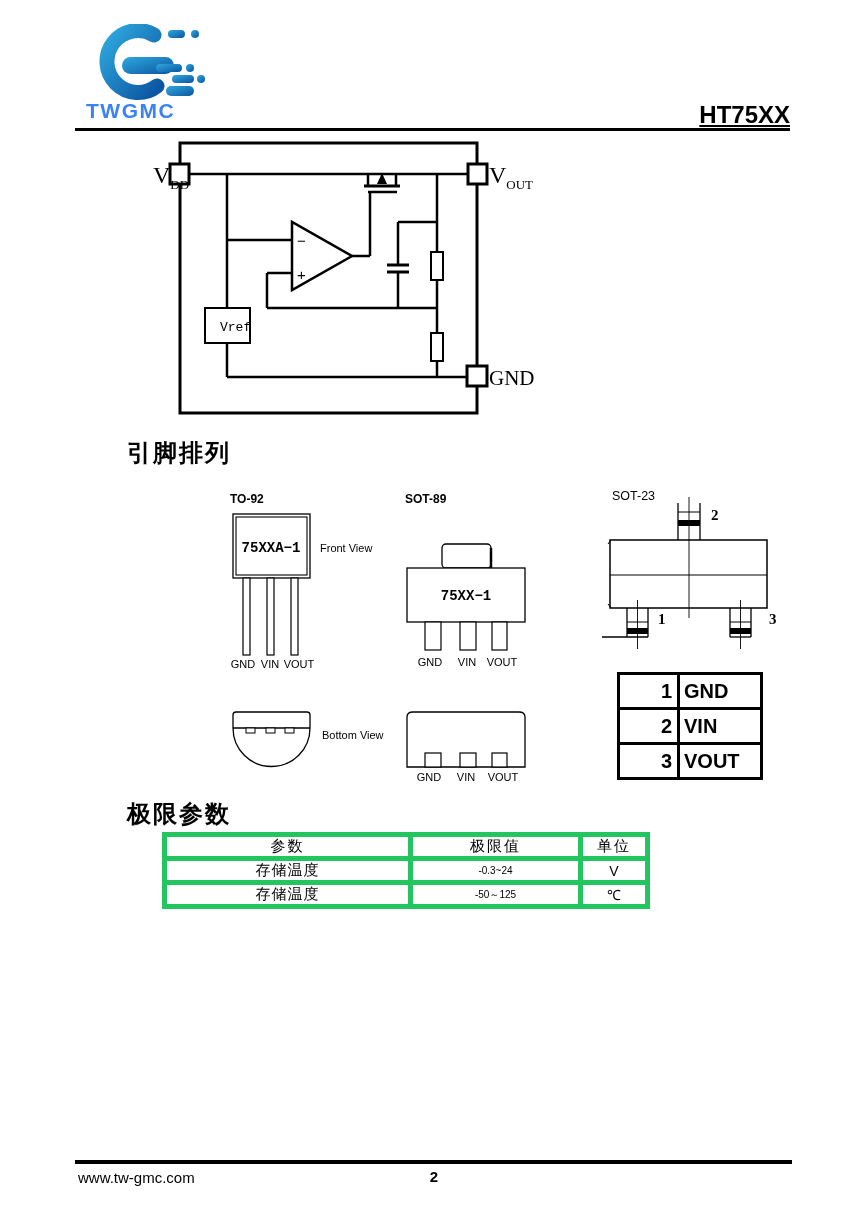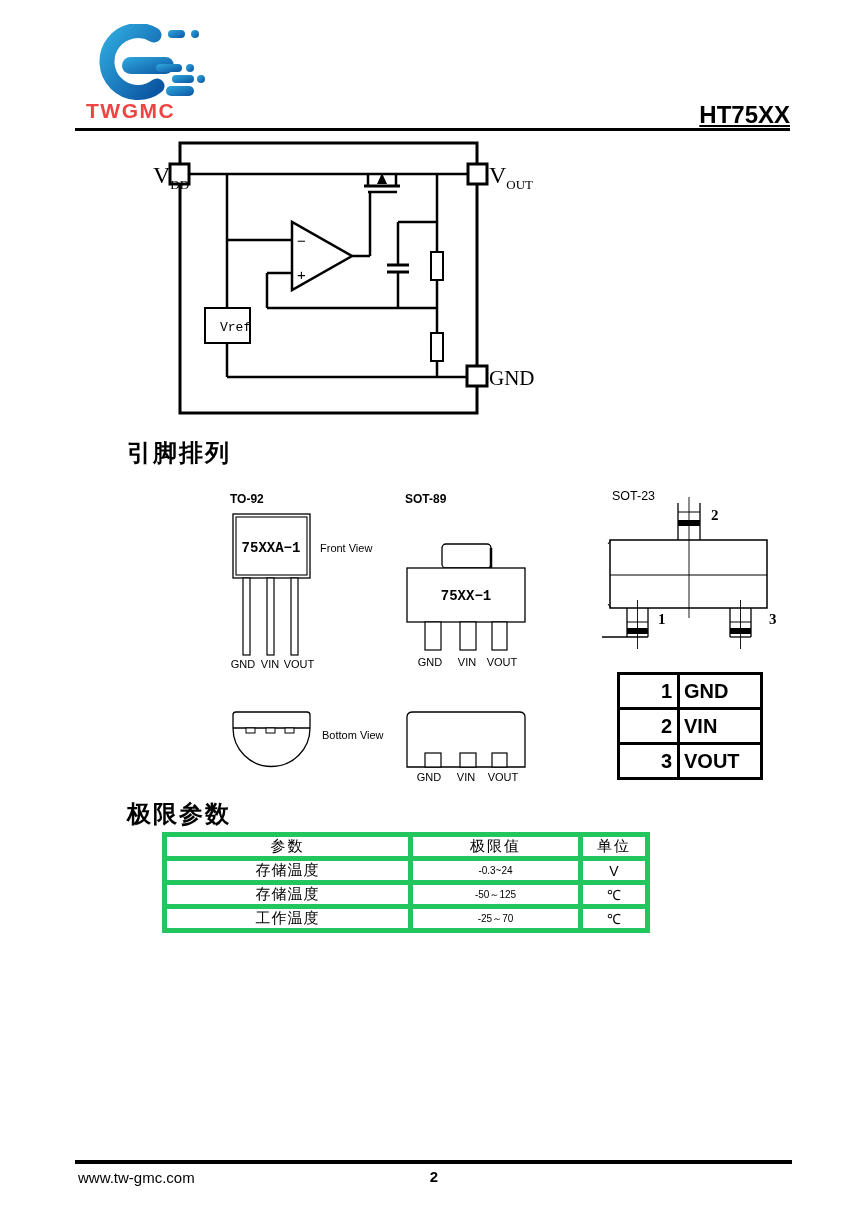"TWGMC" .brand-text { color: #ef4444 -> #3b82f6 }
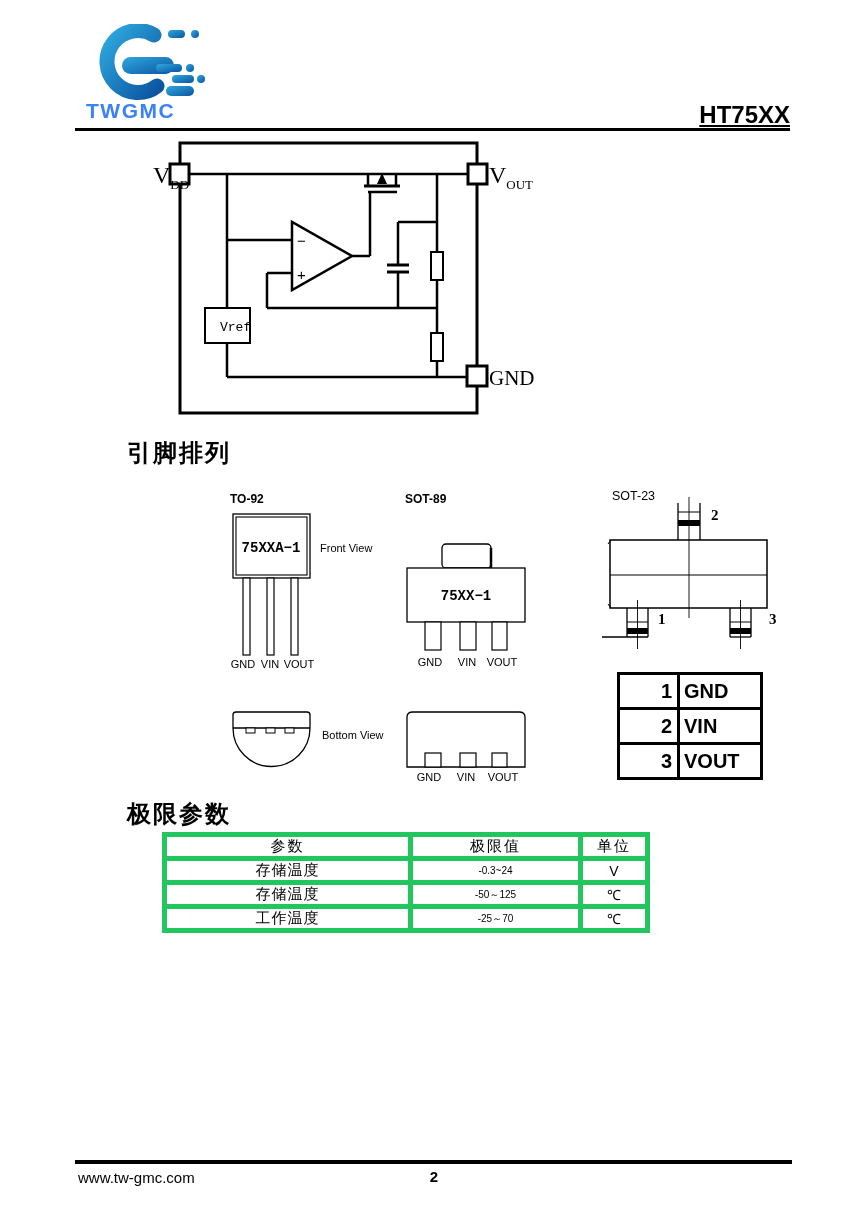"工作温度" tr { html: <tr> <td>工作温度</td> <td>-25～70</td> <td>℃</td> </tr> -> none }
